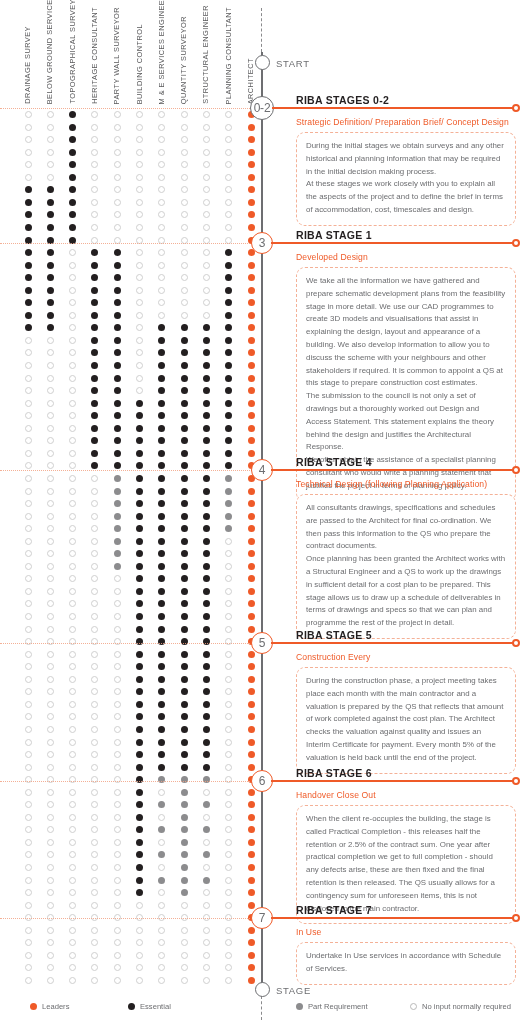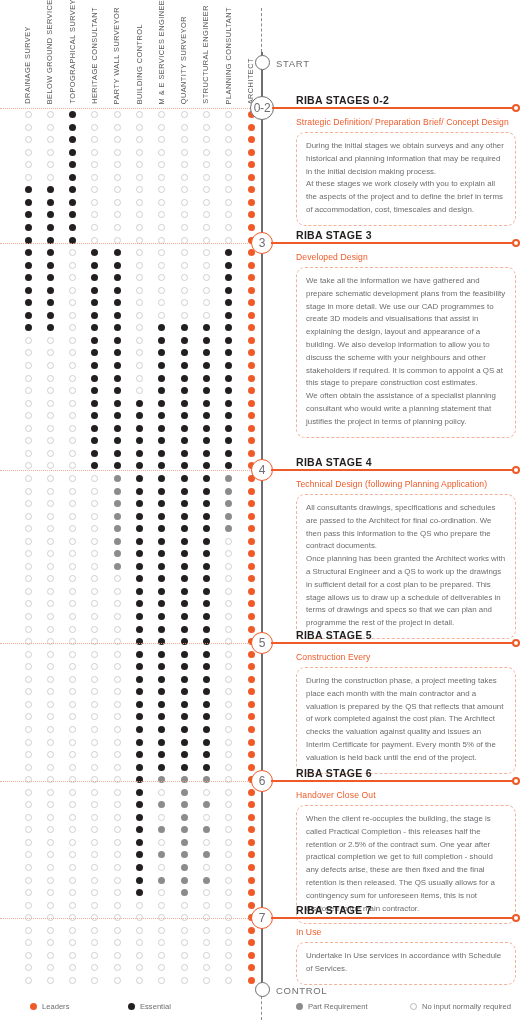"RIBA STAGE 3" div.stage-title { text: 3 -> 1 }
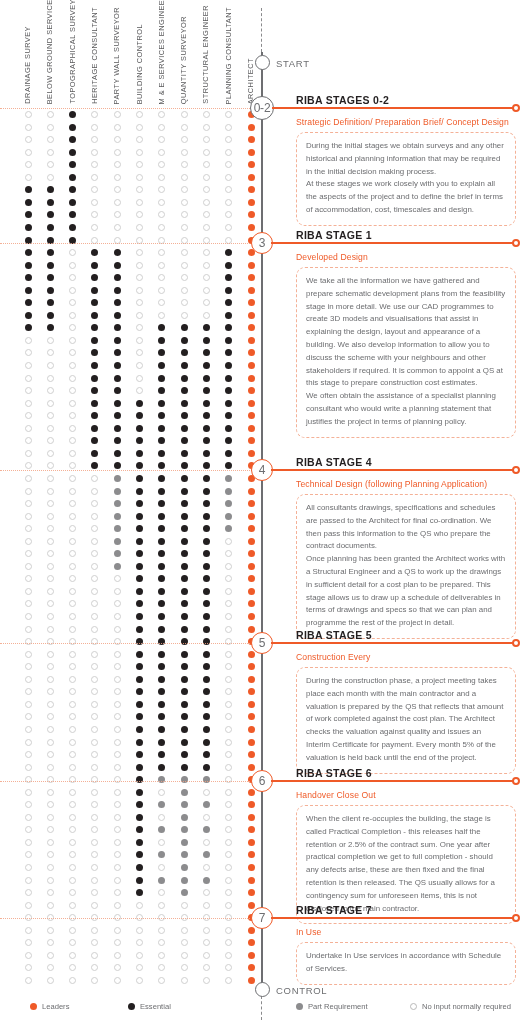"The submission to the council" p { html: none -> <p>The submission to the council is not only a set of drawings but a thoroughly worked out Design and Access Statement. This statement explains the theory behind the design and justifies the Architectural Response.</p> }
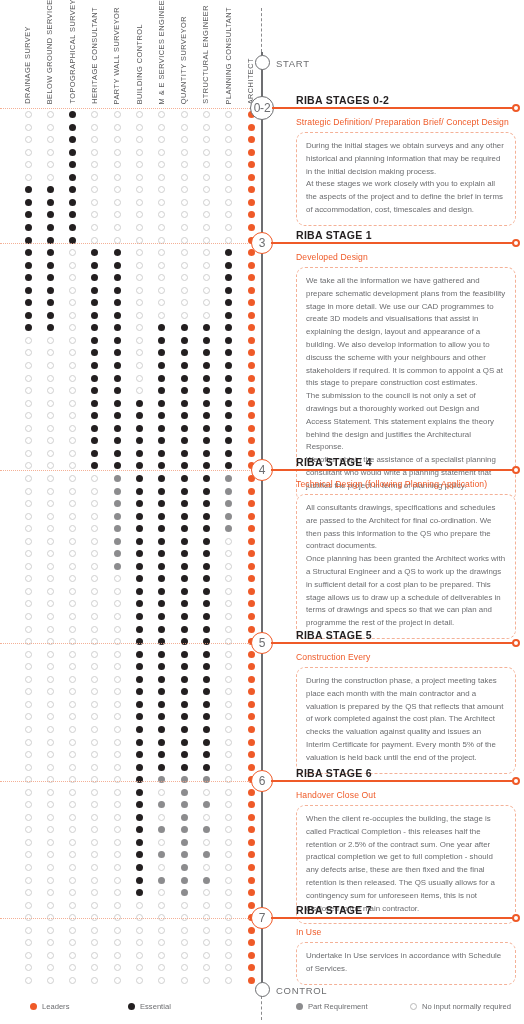"CONTROL" div.tl-label { text: CONTROL -> STAGE }
